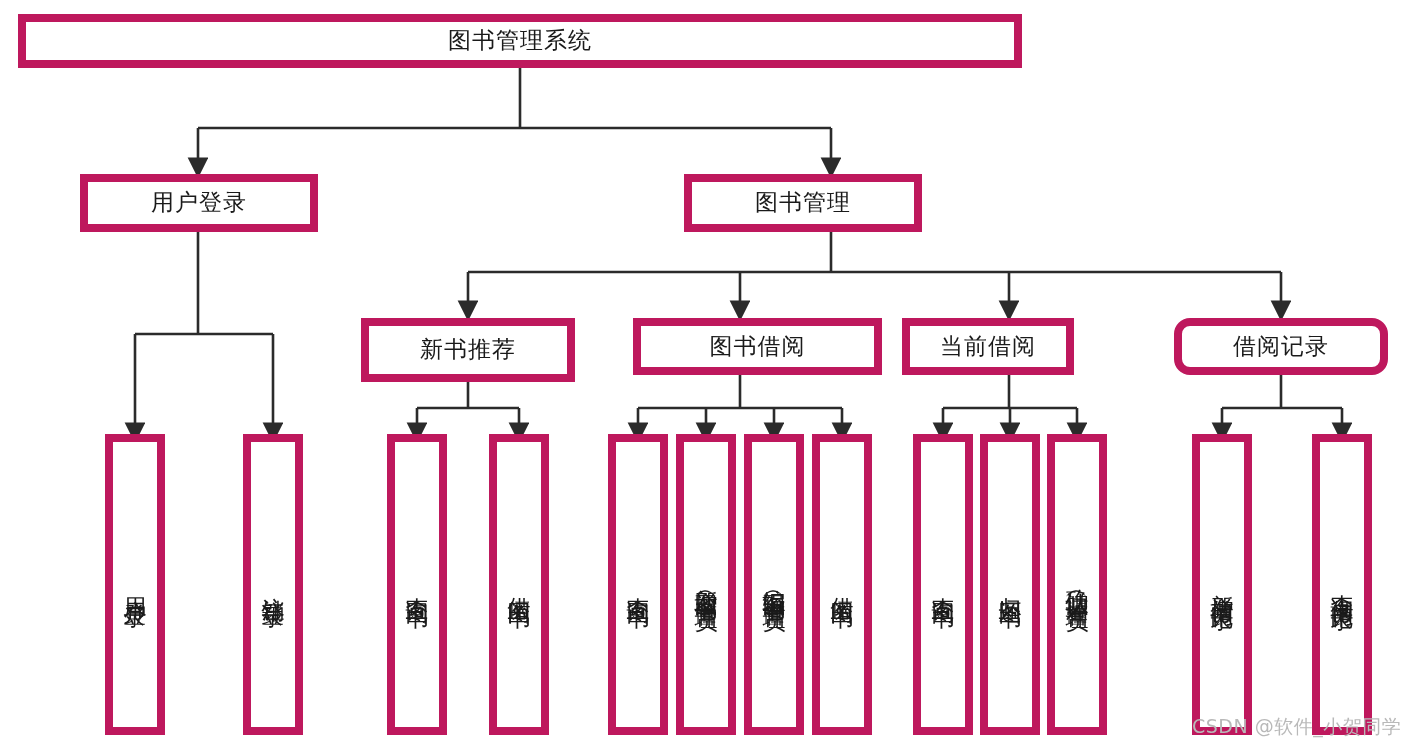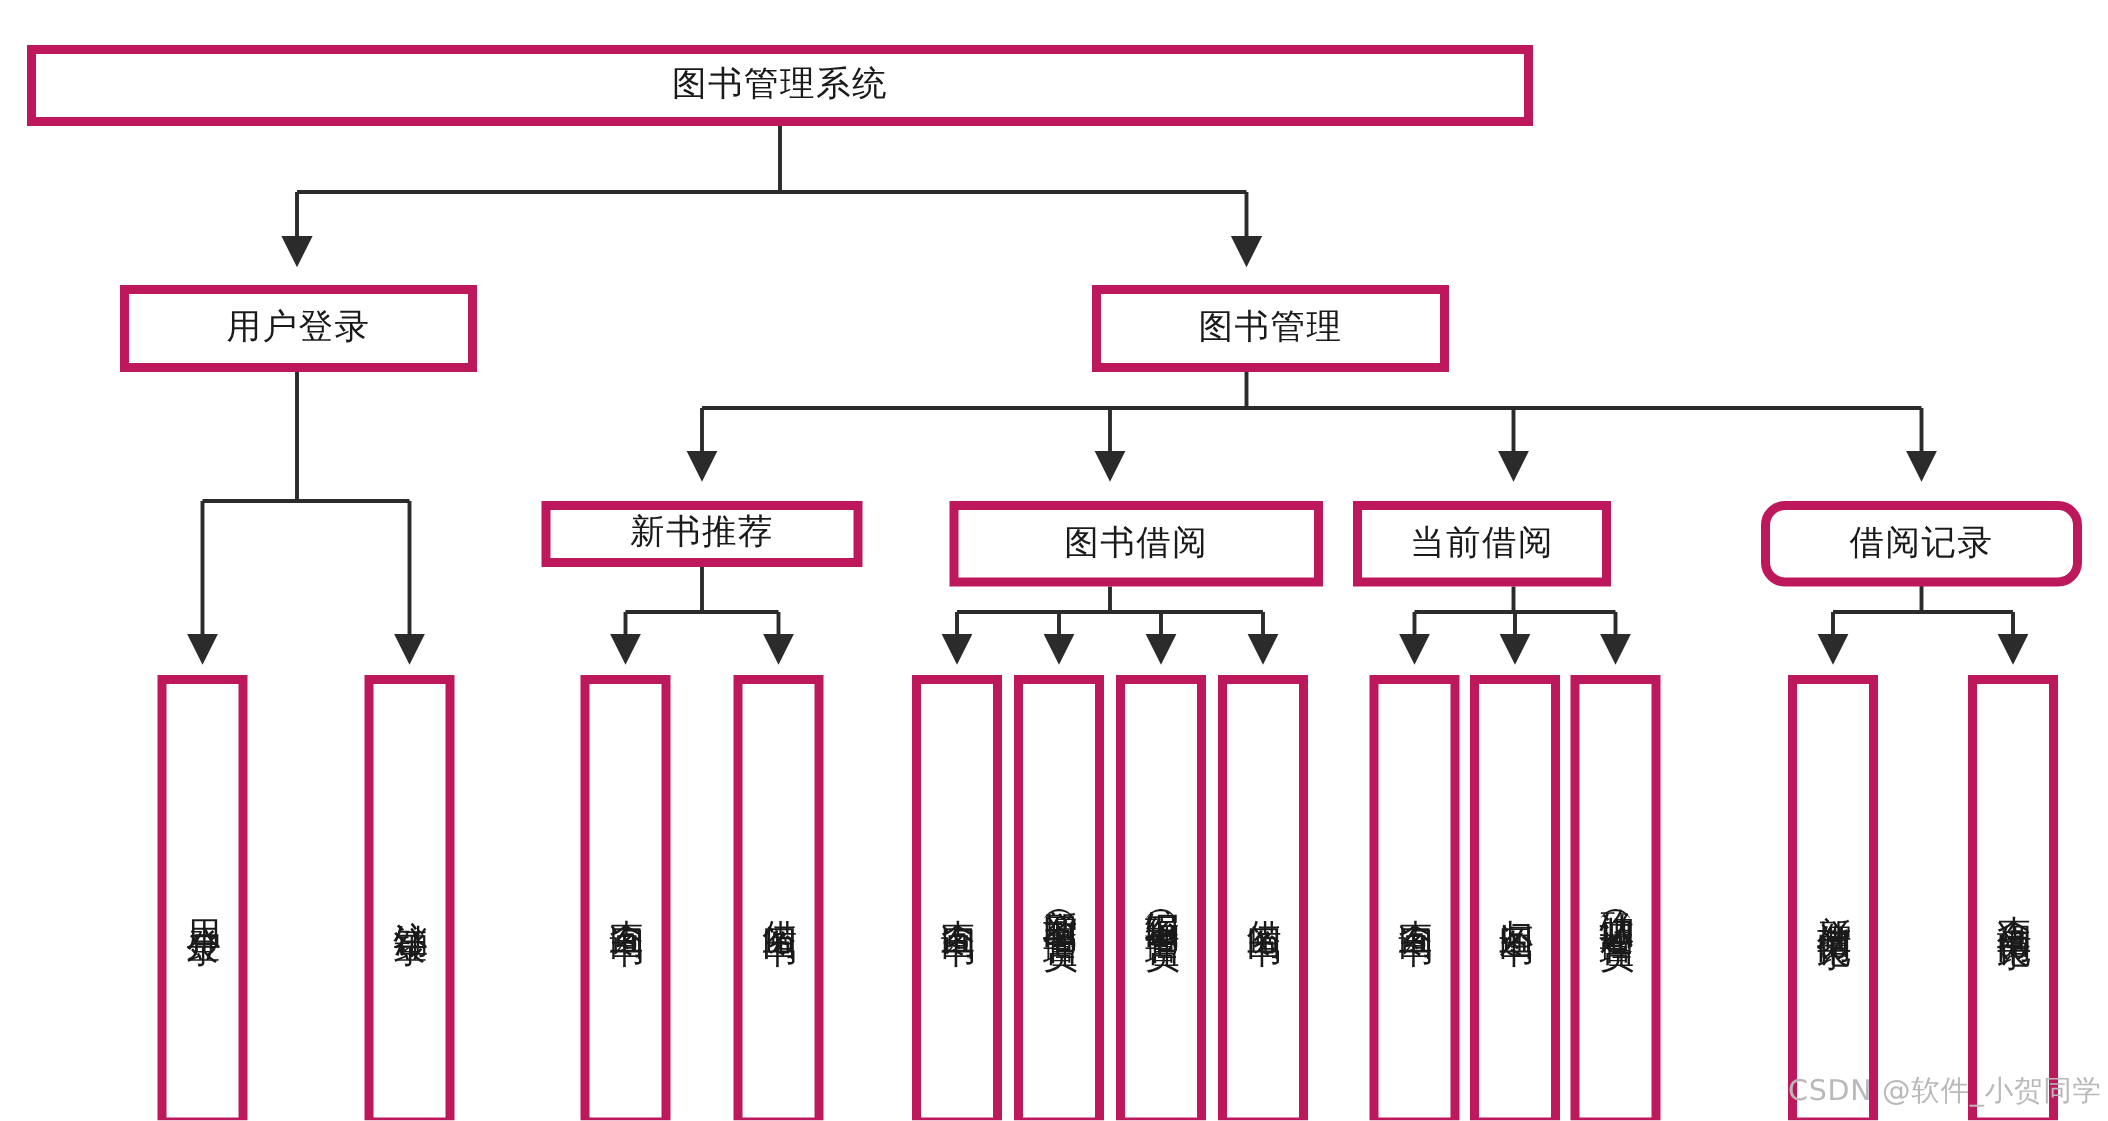"图书管理系统" .node { border: 6px solid #be185d -> 8px solid #be185d; margin-top: 16px -> none }
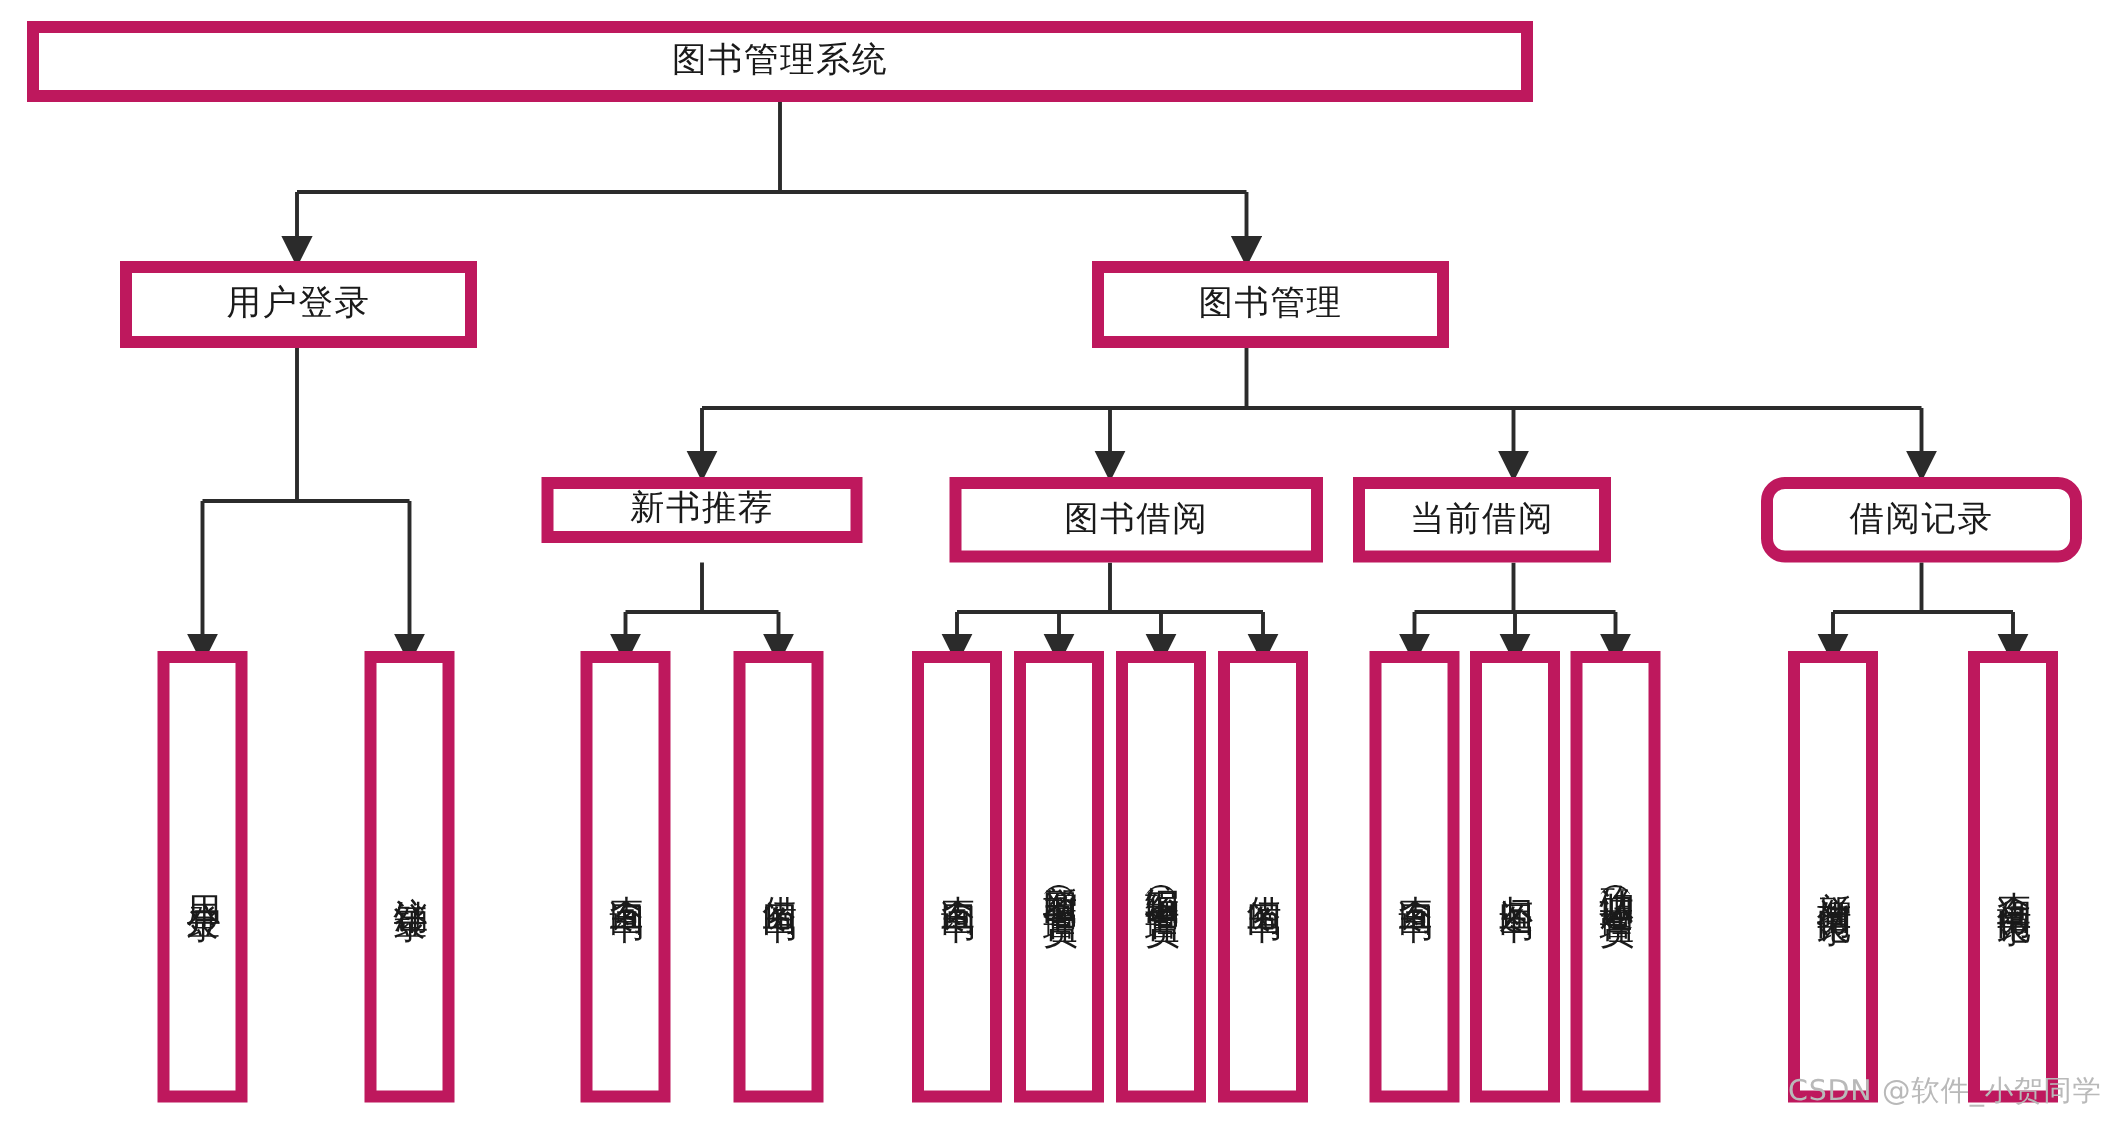"图书管理" div.node { left: 728px -> 684px }
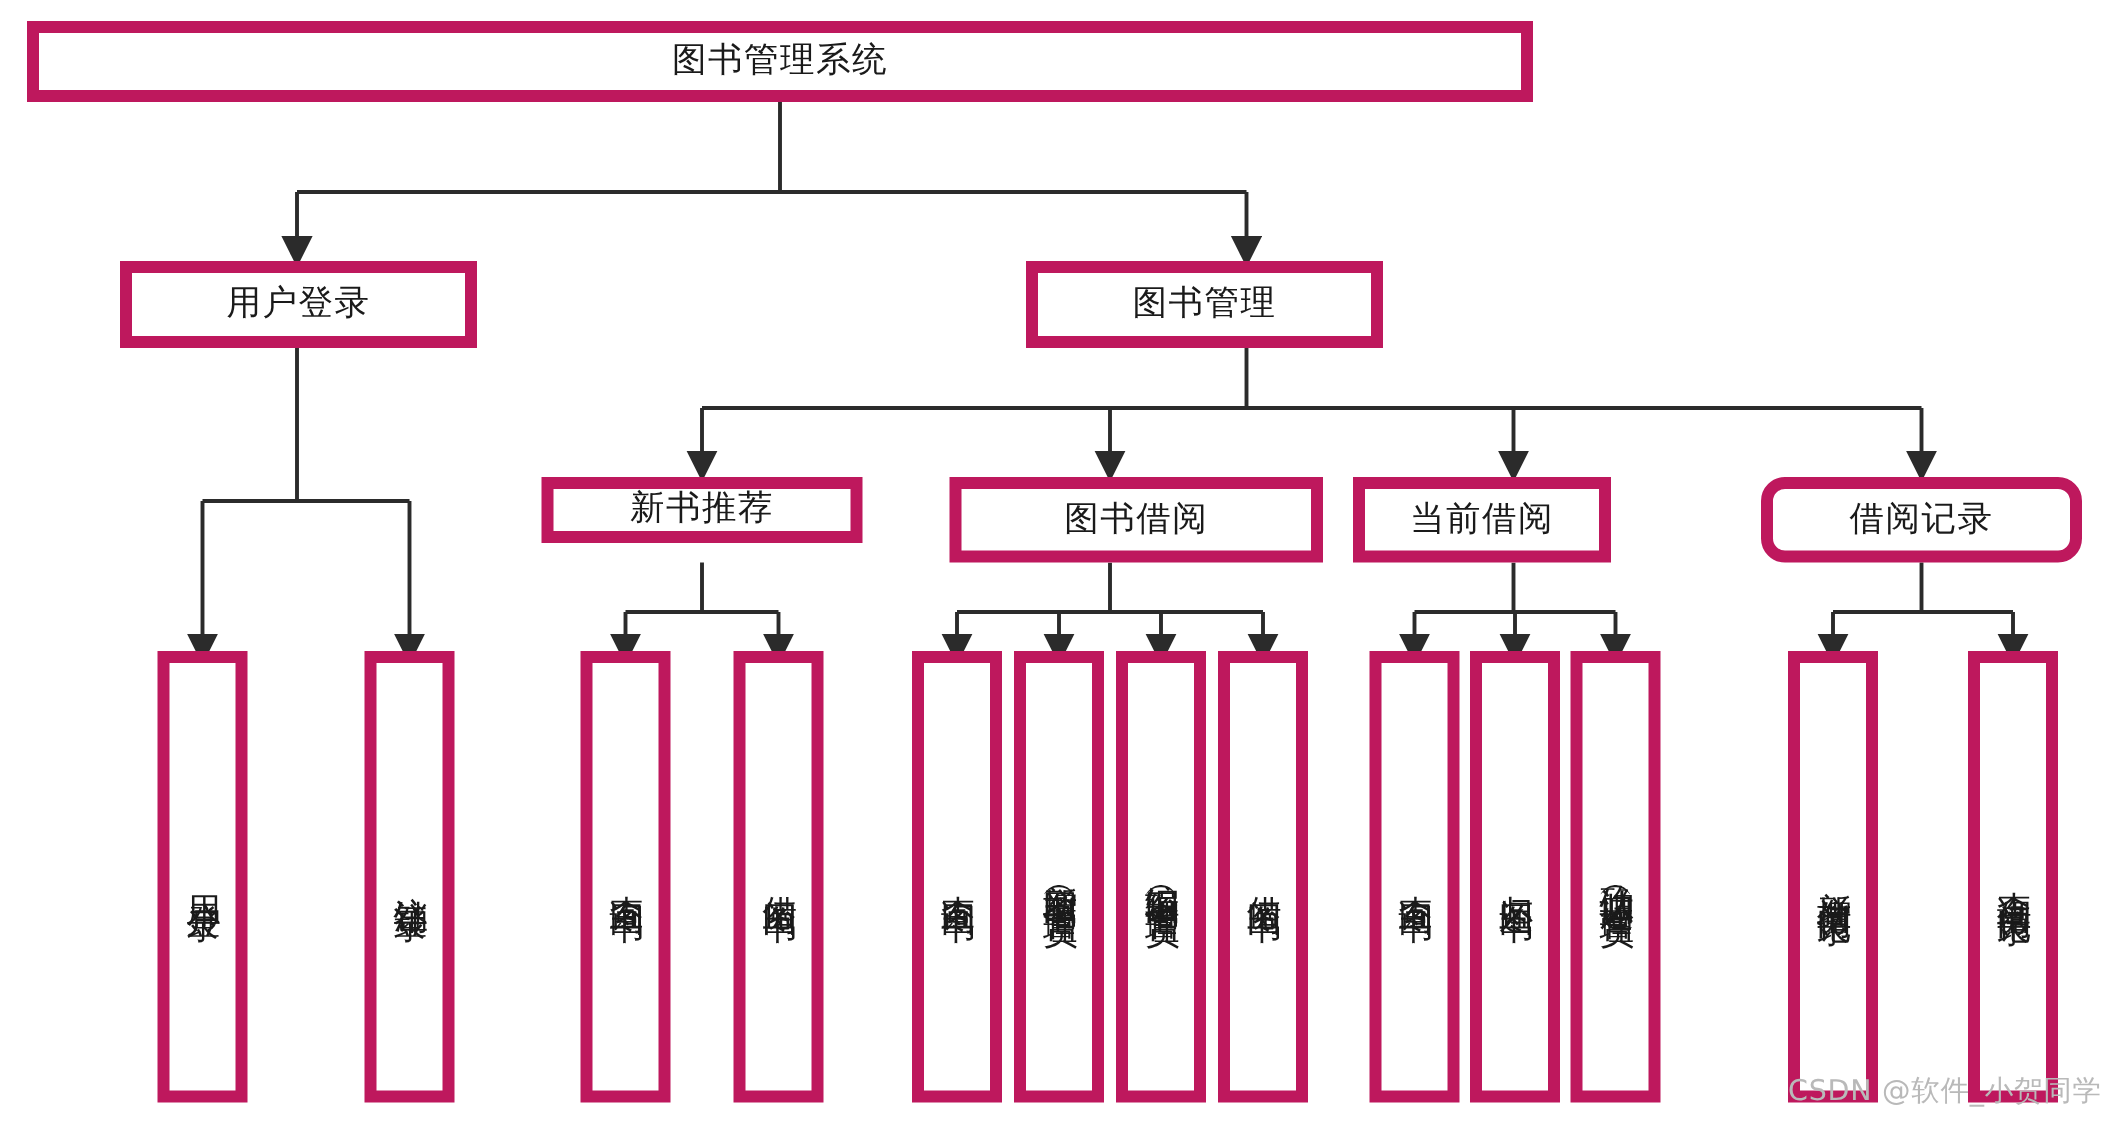"新书推荐" div.node { height: 44px -> 64px }
